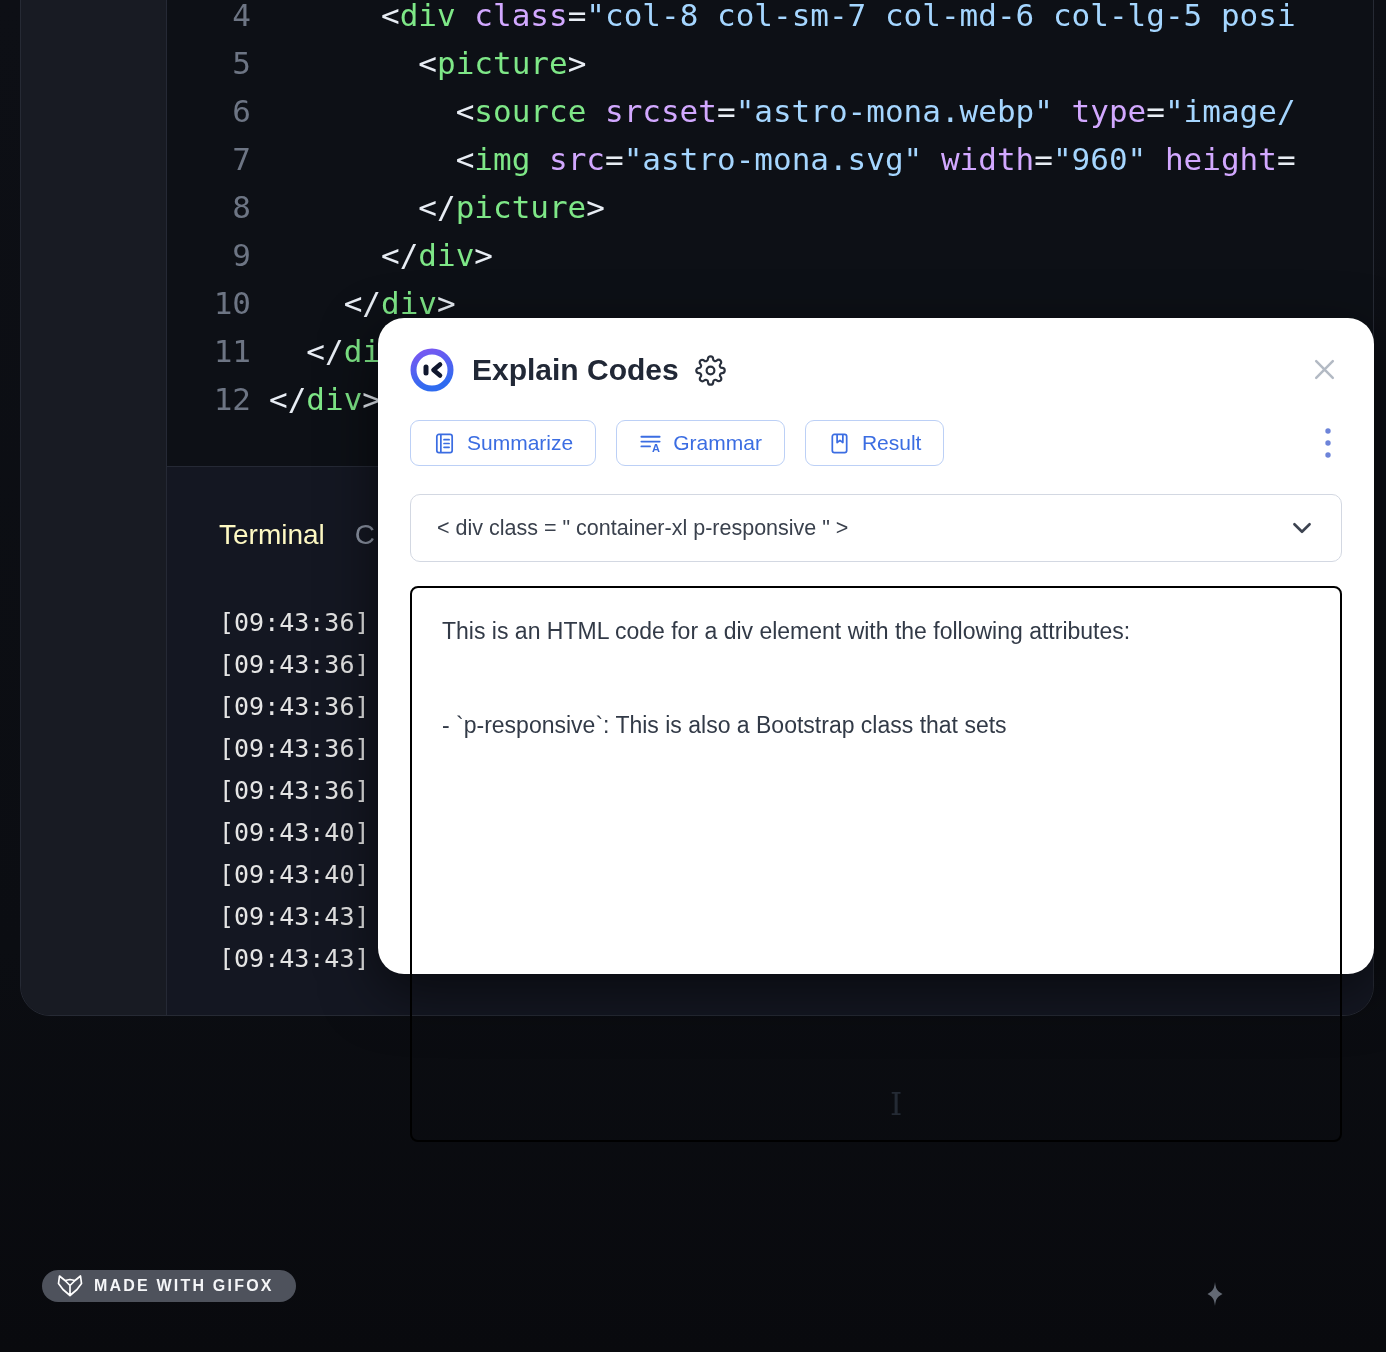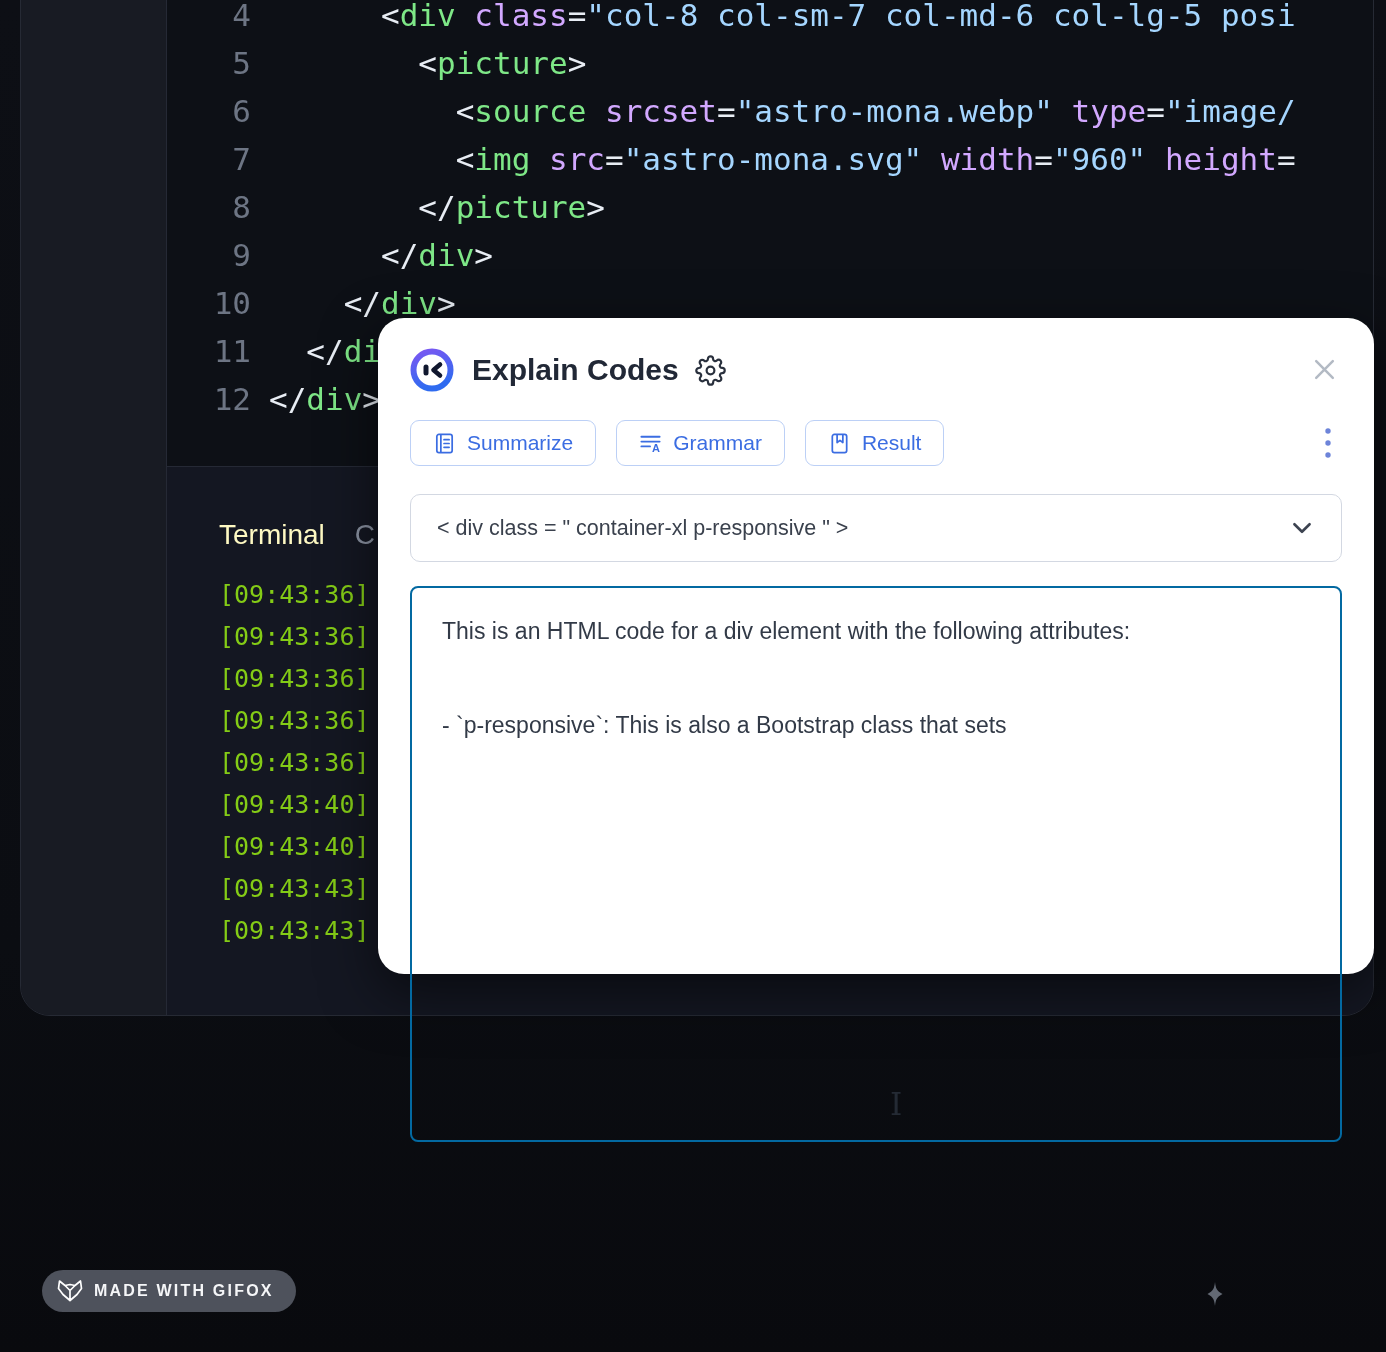"[09:43:36]" .term-lines { color: #84cc16 -> #e5e5e5; top: 107px -> 135px }
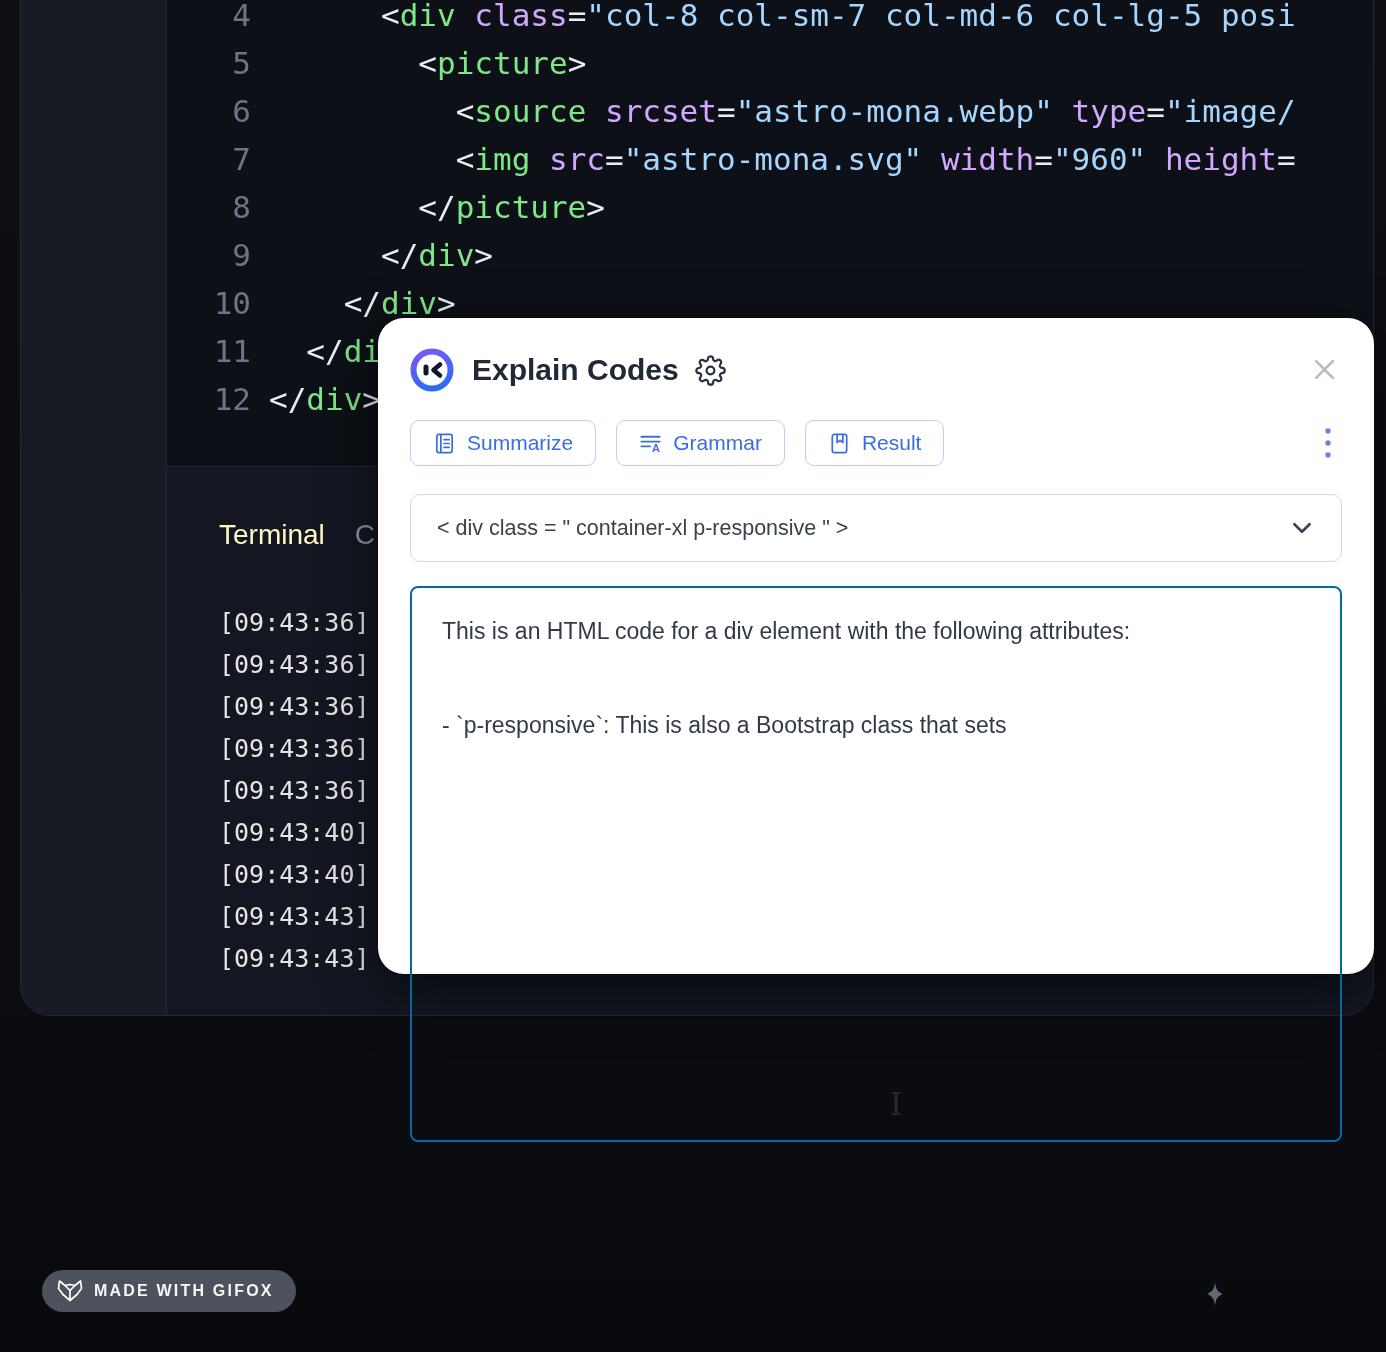"This is an HTML code" .result-box { border: 2px solid #0369a1 -> 2px solid #000000 }
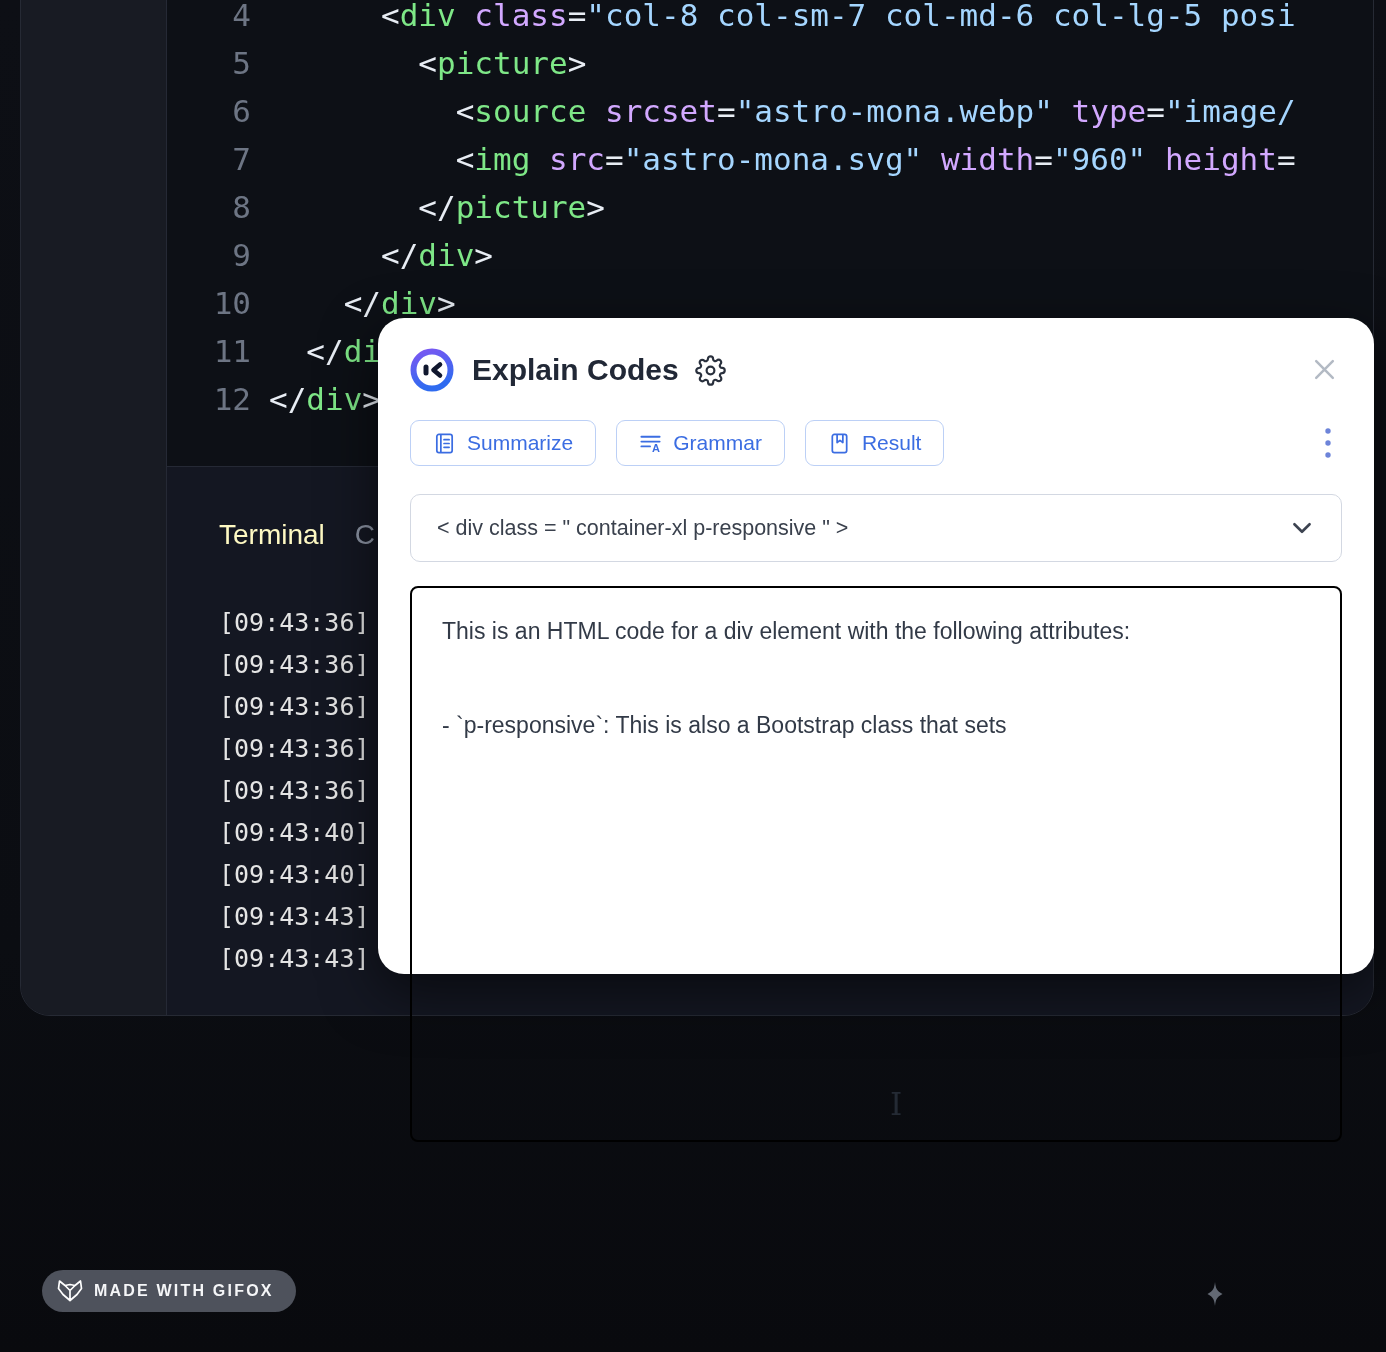"MADE WITH GIFOX" .gifox-badge { height: 42px -> 32px }
